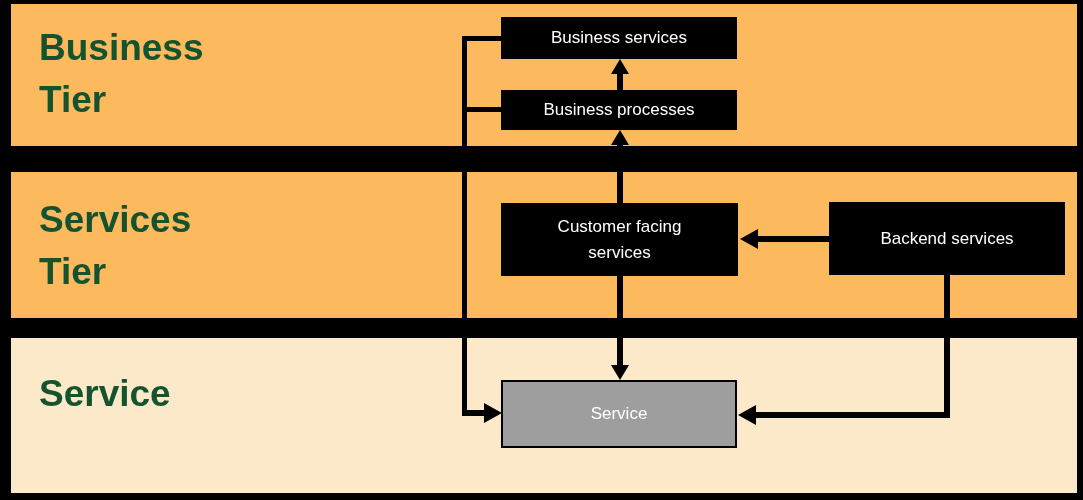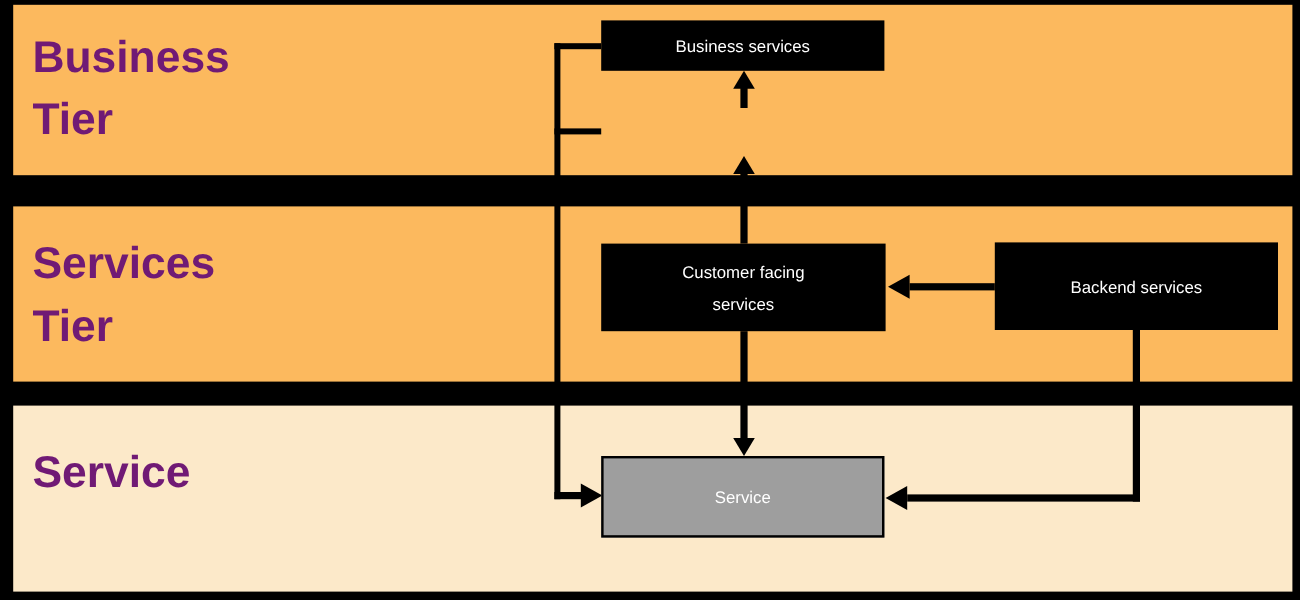"Business" .tier-label { color: #701a75 -> #14532d; left: 16px -> 28px }
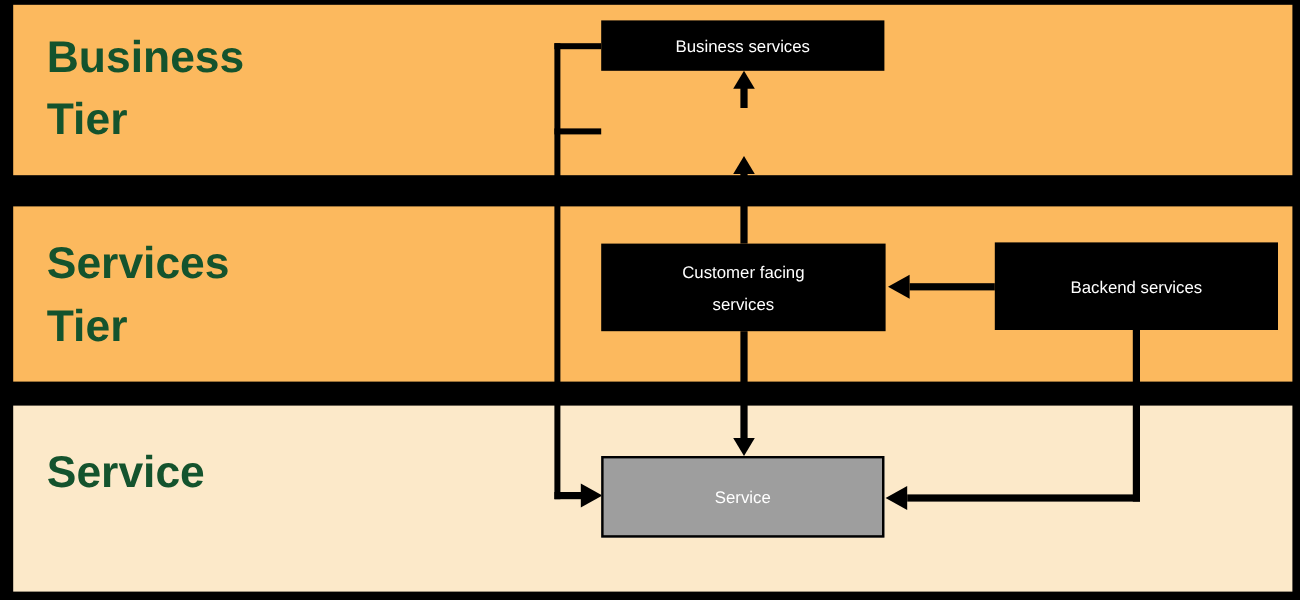"Business services" .node { font-size: 14px -> 17px }
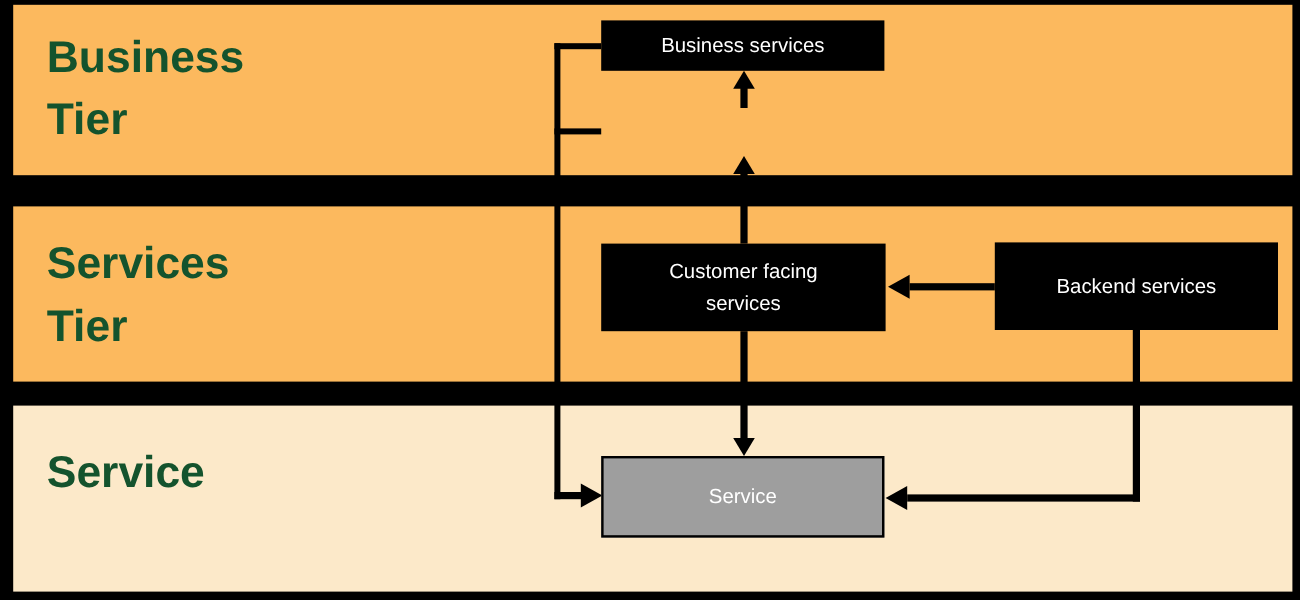"Business processes" div.node { html: none -> <div> <span>Business processes</span> </div> }
